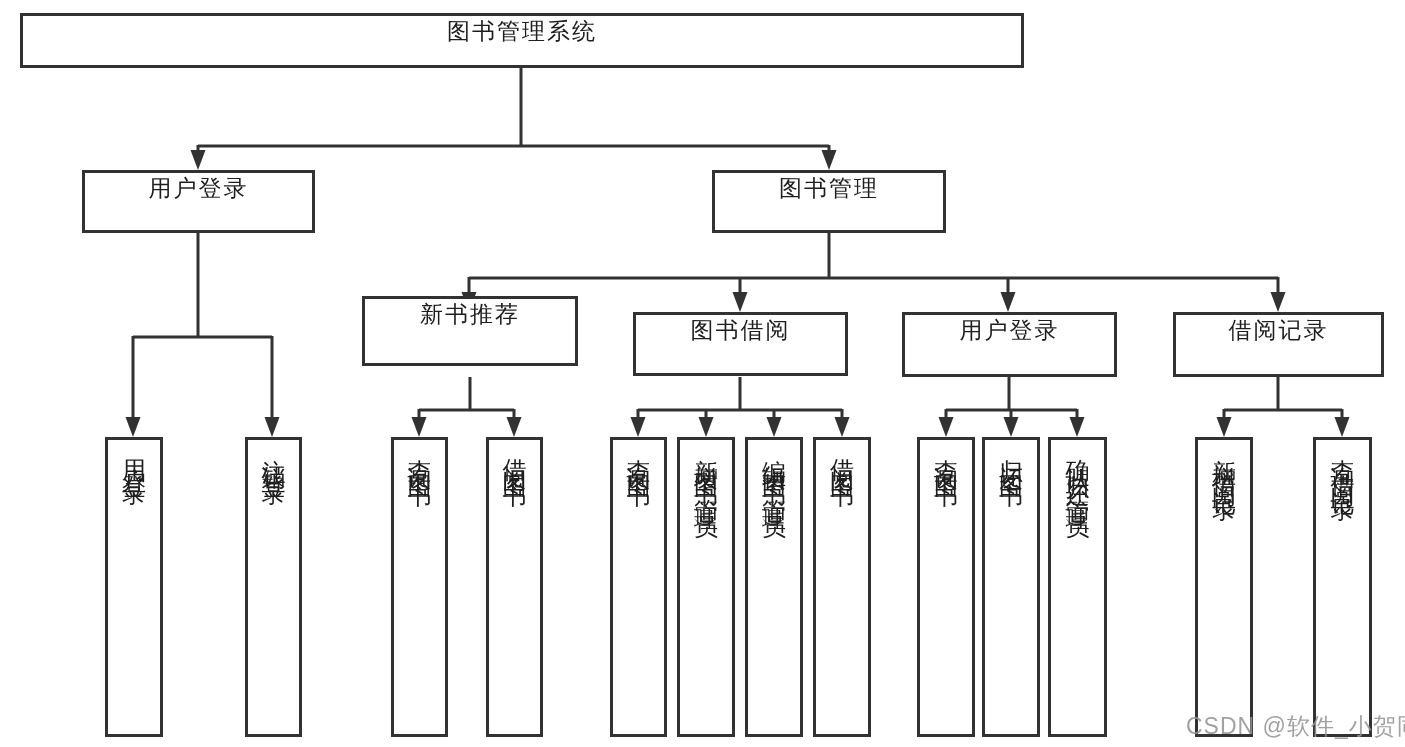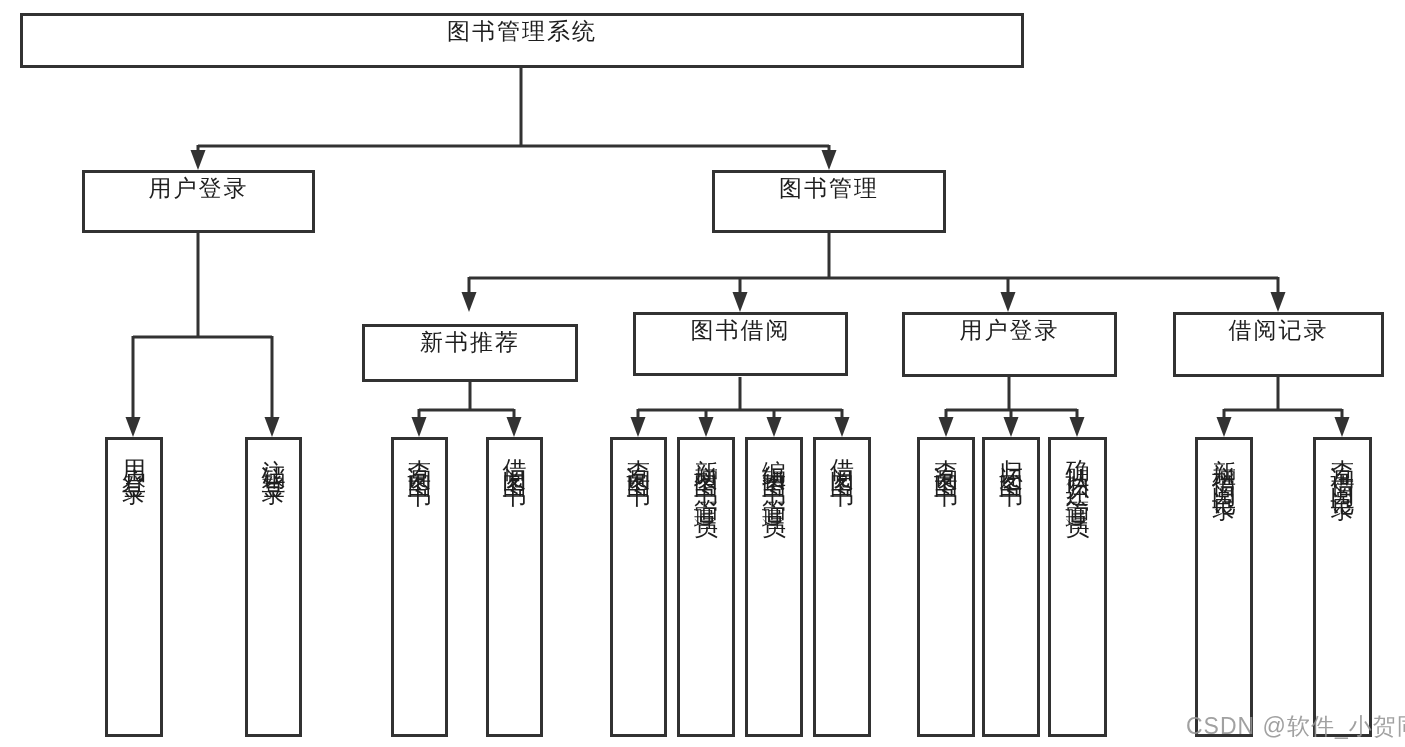"新书推荐" div.node { height: 58px -> 70px; top: 324px -> 296px }
